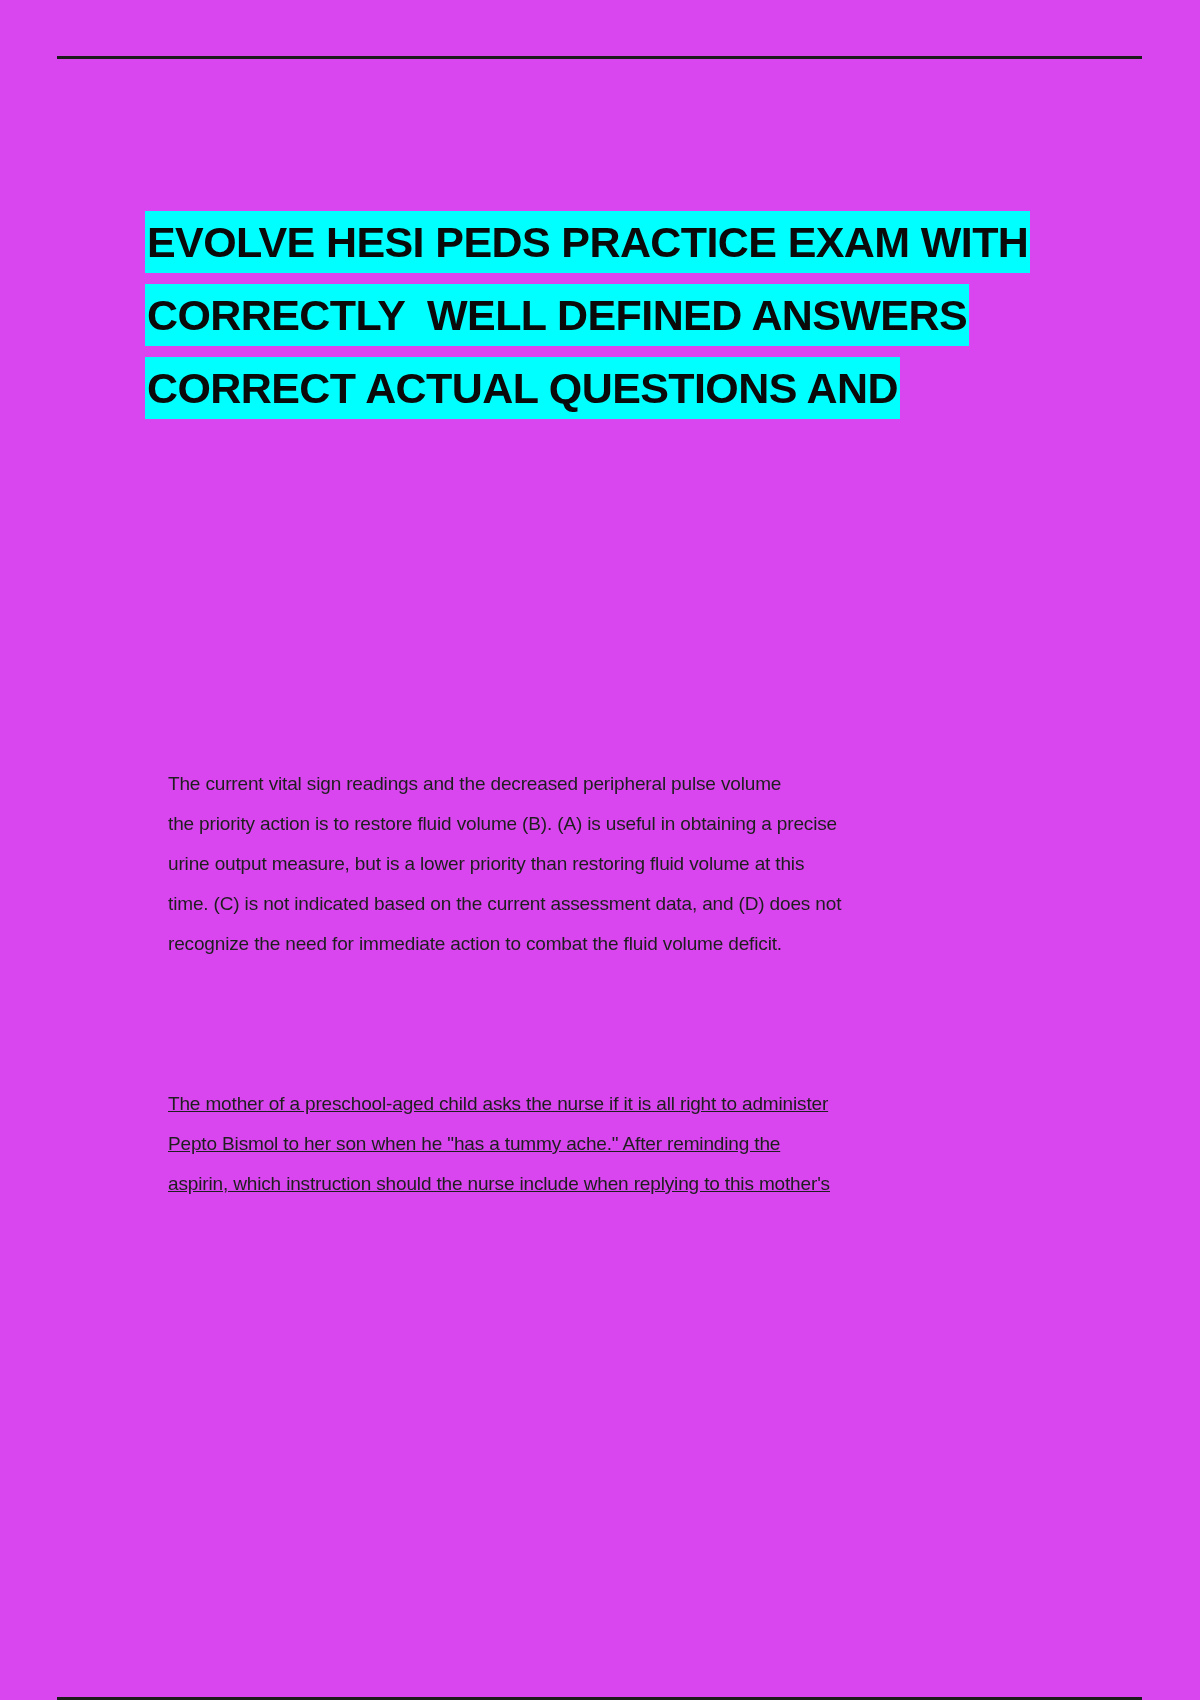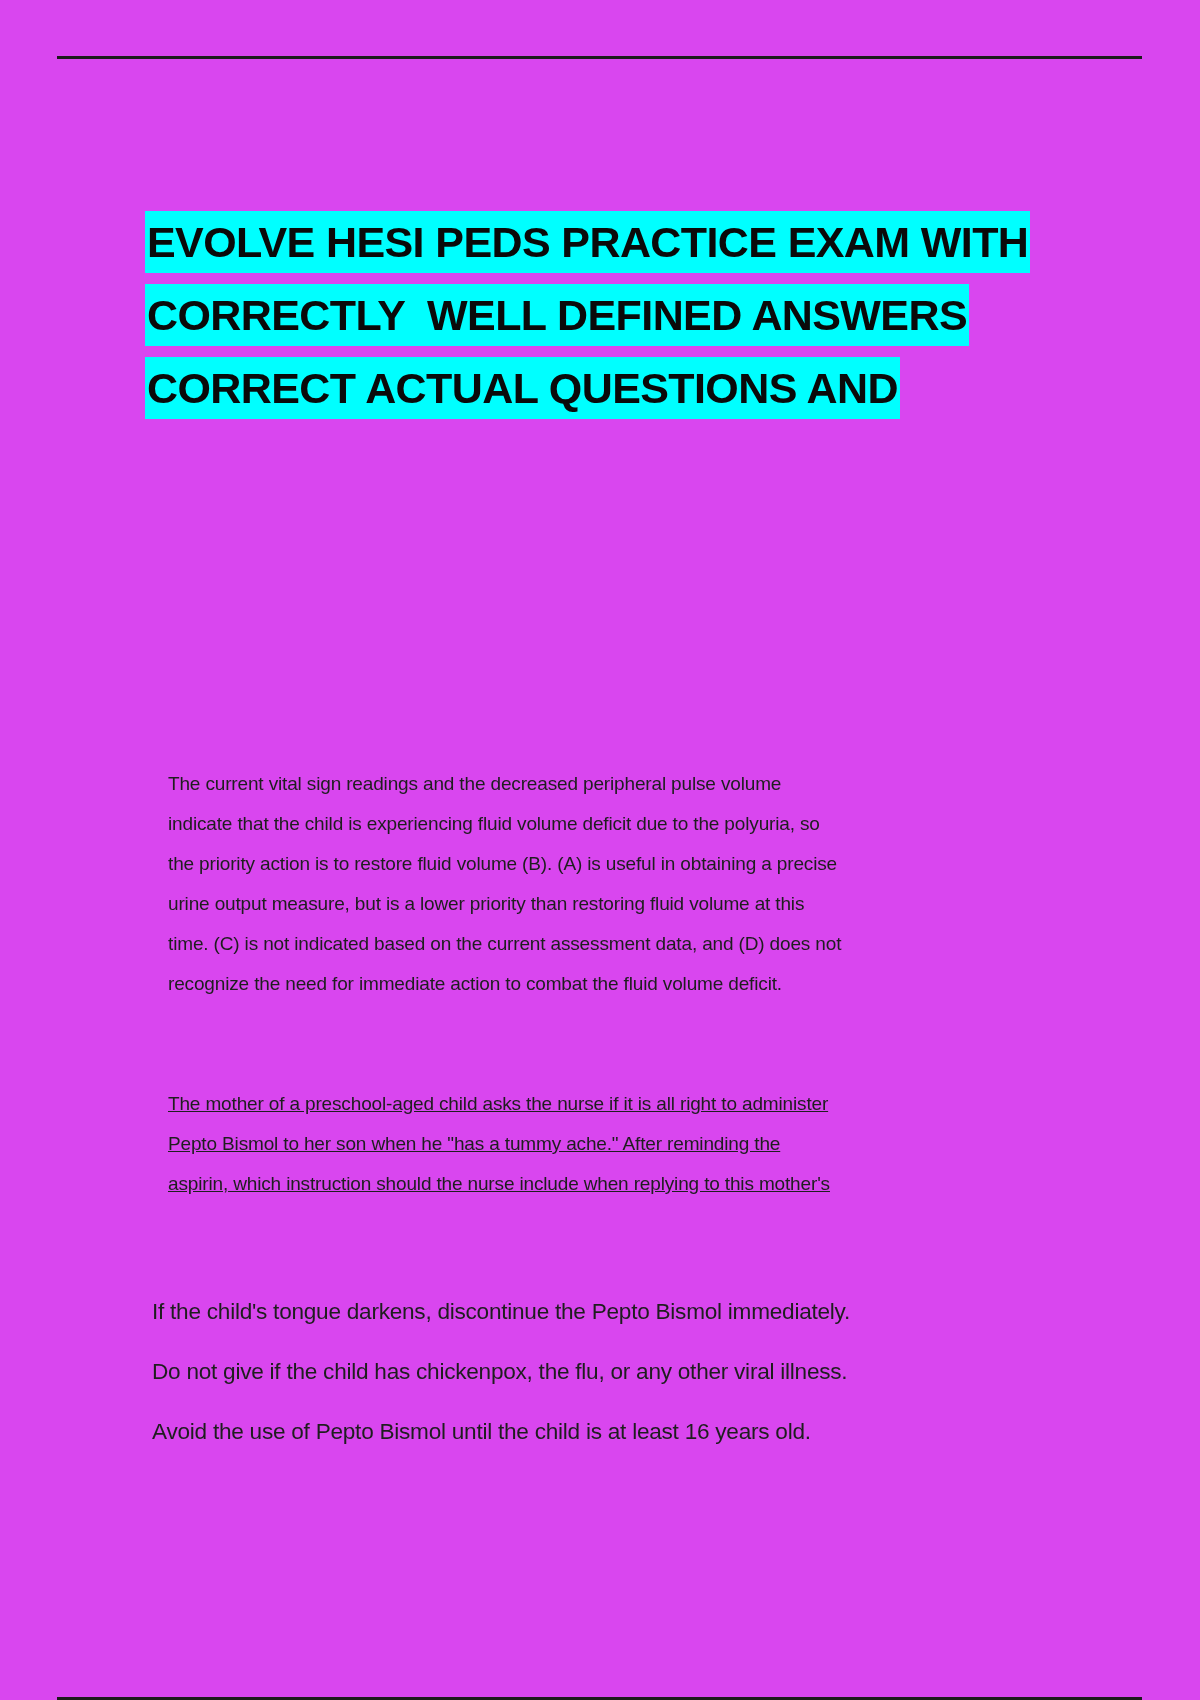"indicate that the child is" span.ln { html: <span>indicate that the child is experiencing fluid volume deficit due to the polyuria, so</span> -> none }
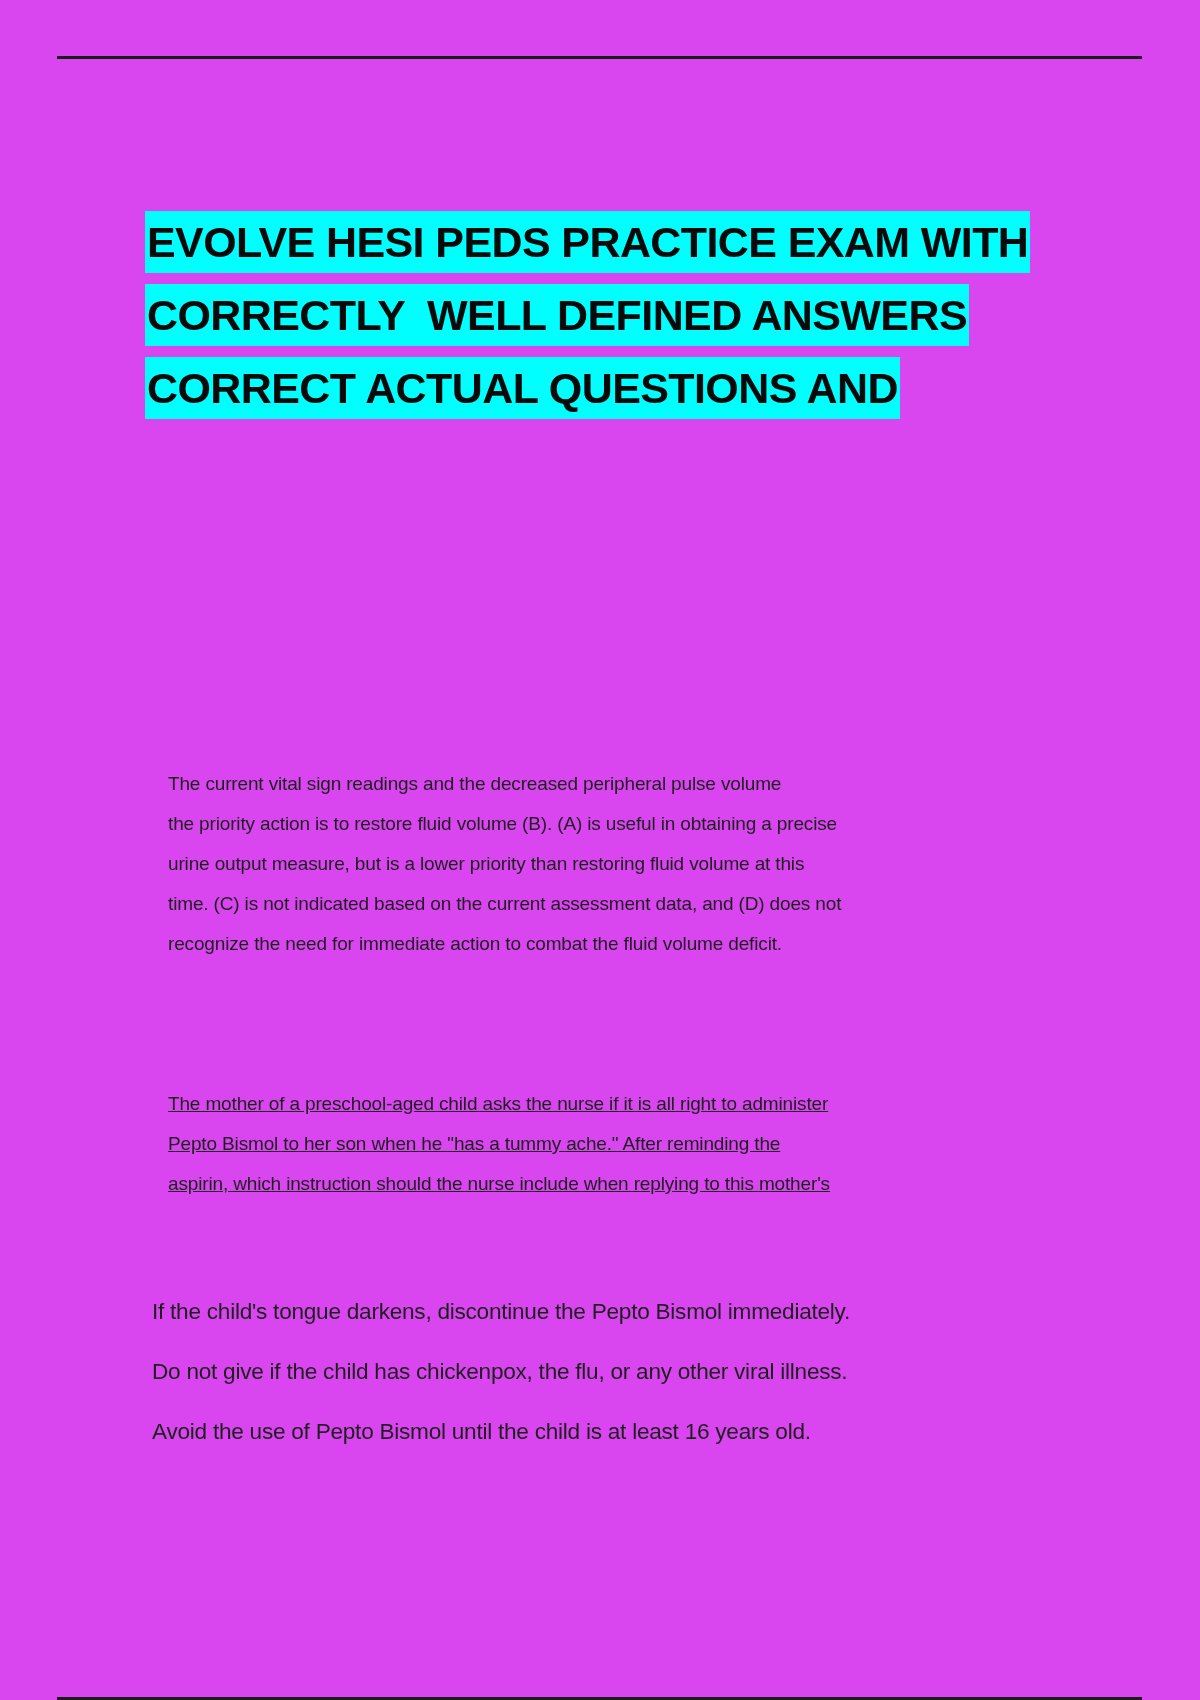"If the child's tongue darkens," ul.options { html: <ul> <li>If the child's tongue darkens, discontinue the Pepto Bismol immediately.</li> <li>Do not give if the child has chickenpox, the flu, or any other viral illness.</li> <li>Avoid the use of Pepto Bismol until the child is at least 16 years old.</li> </ul> -> none }
